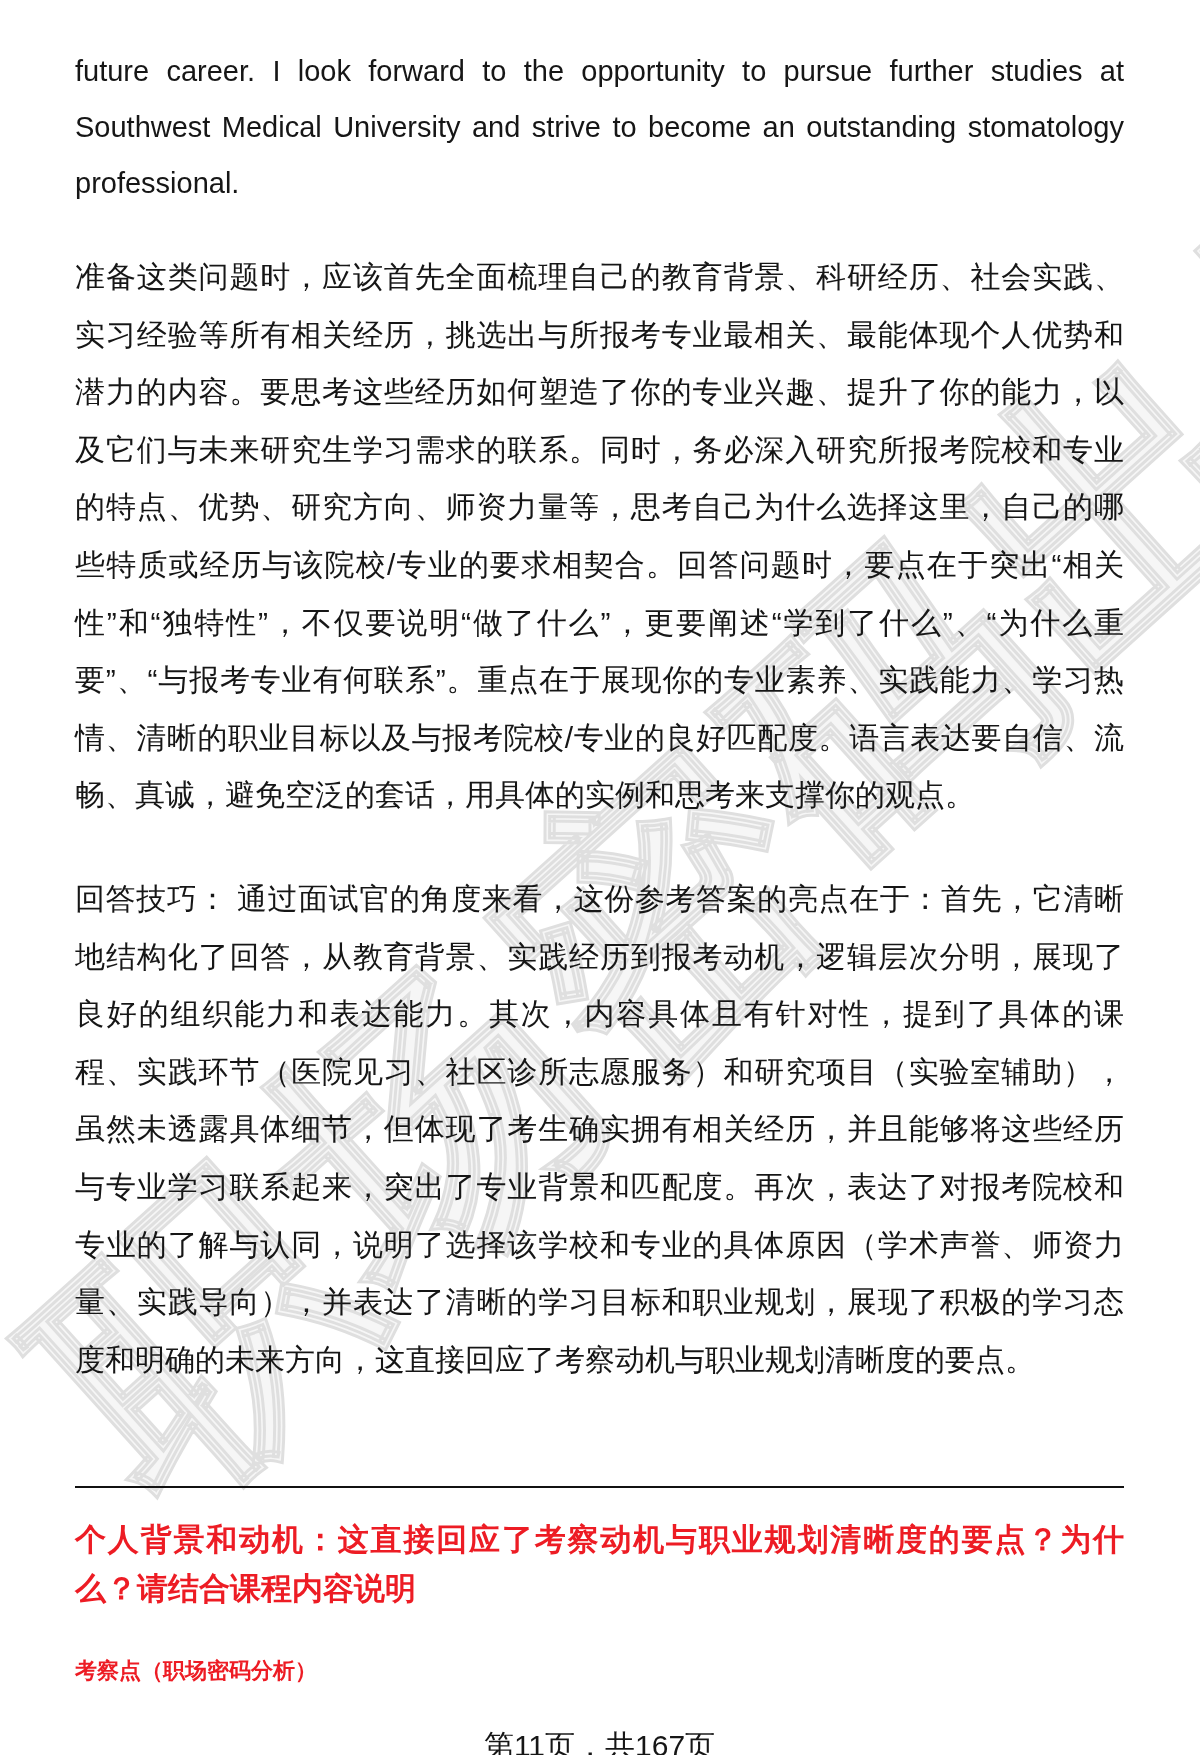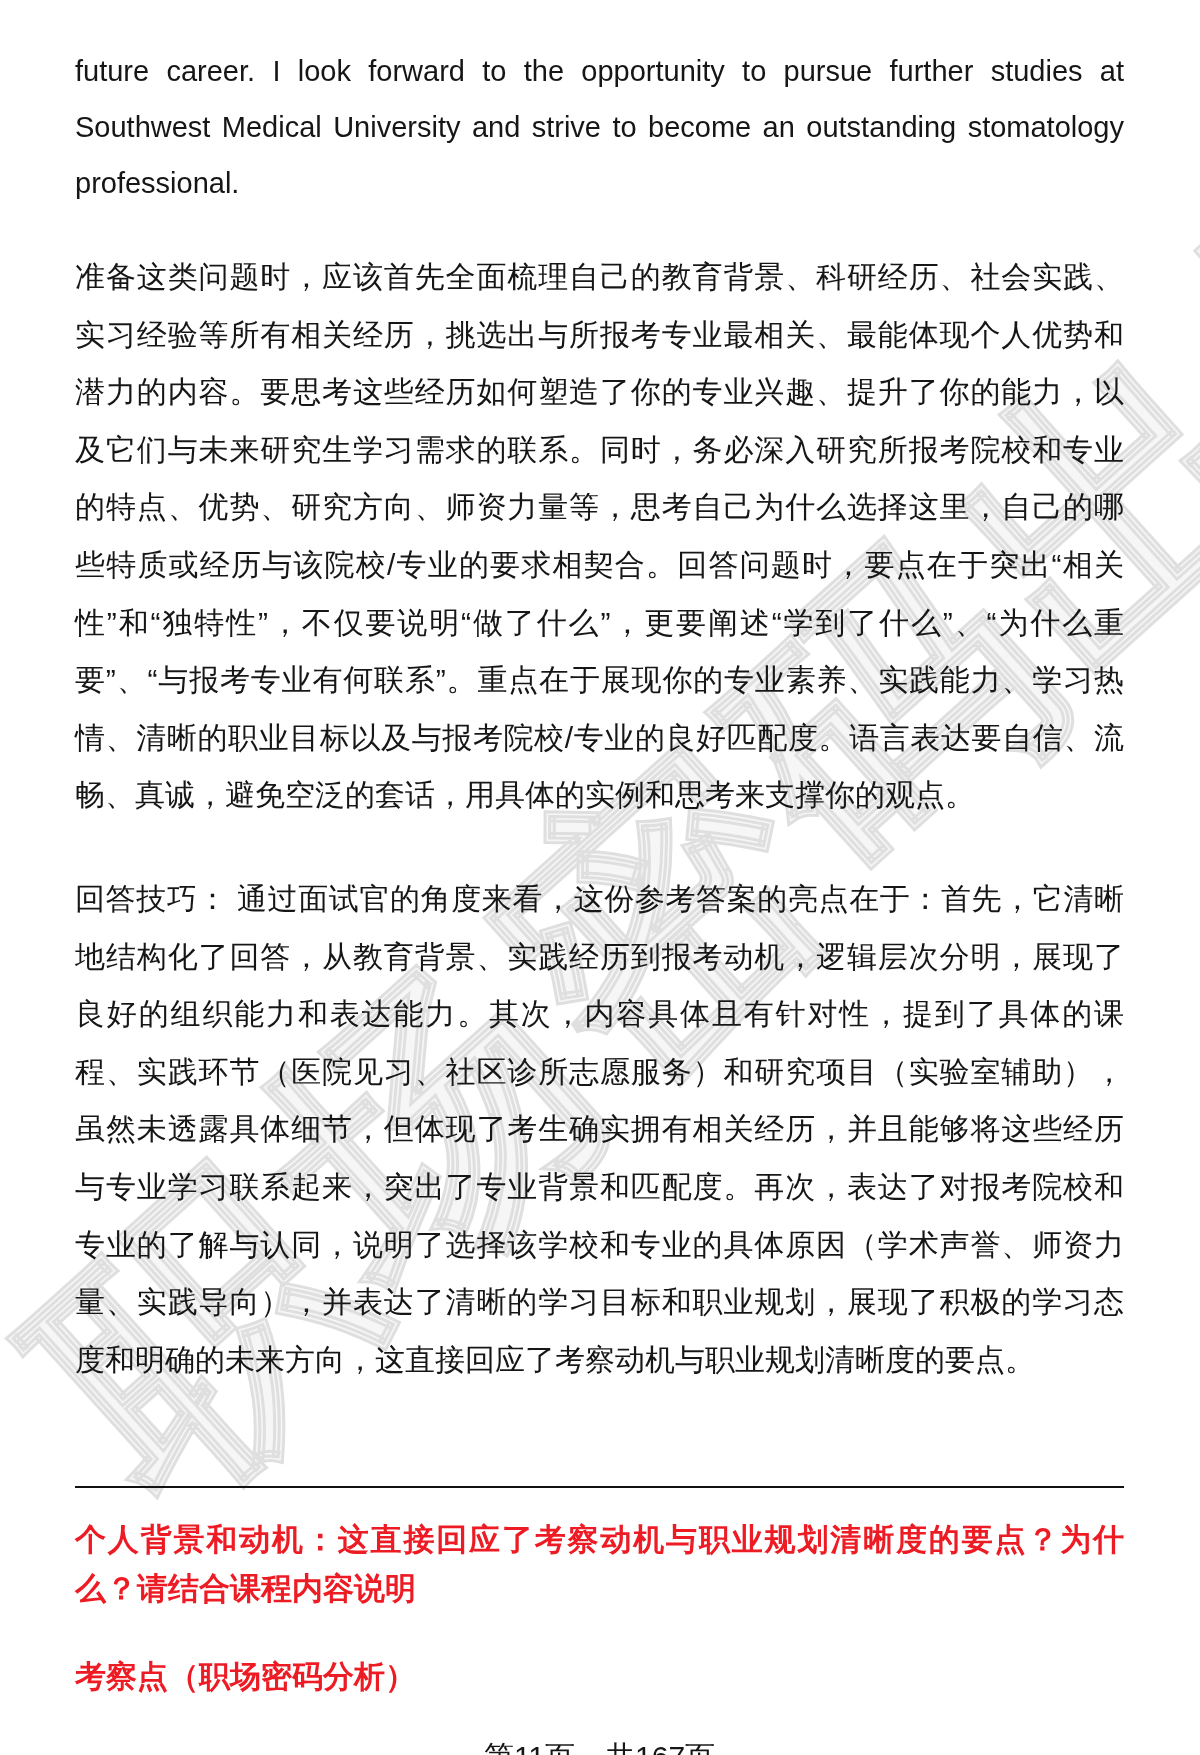"考察点（职场密码分析）" h3.exam-heading { font-size: 31px -> 22px }
